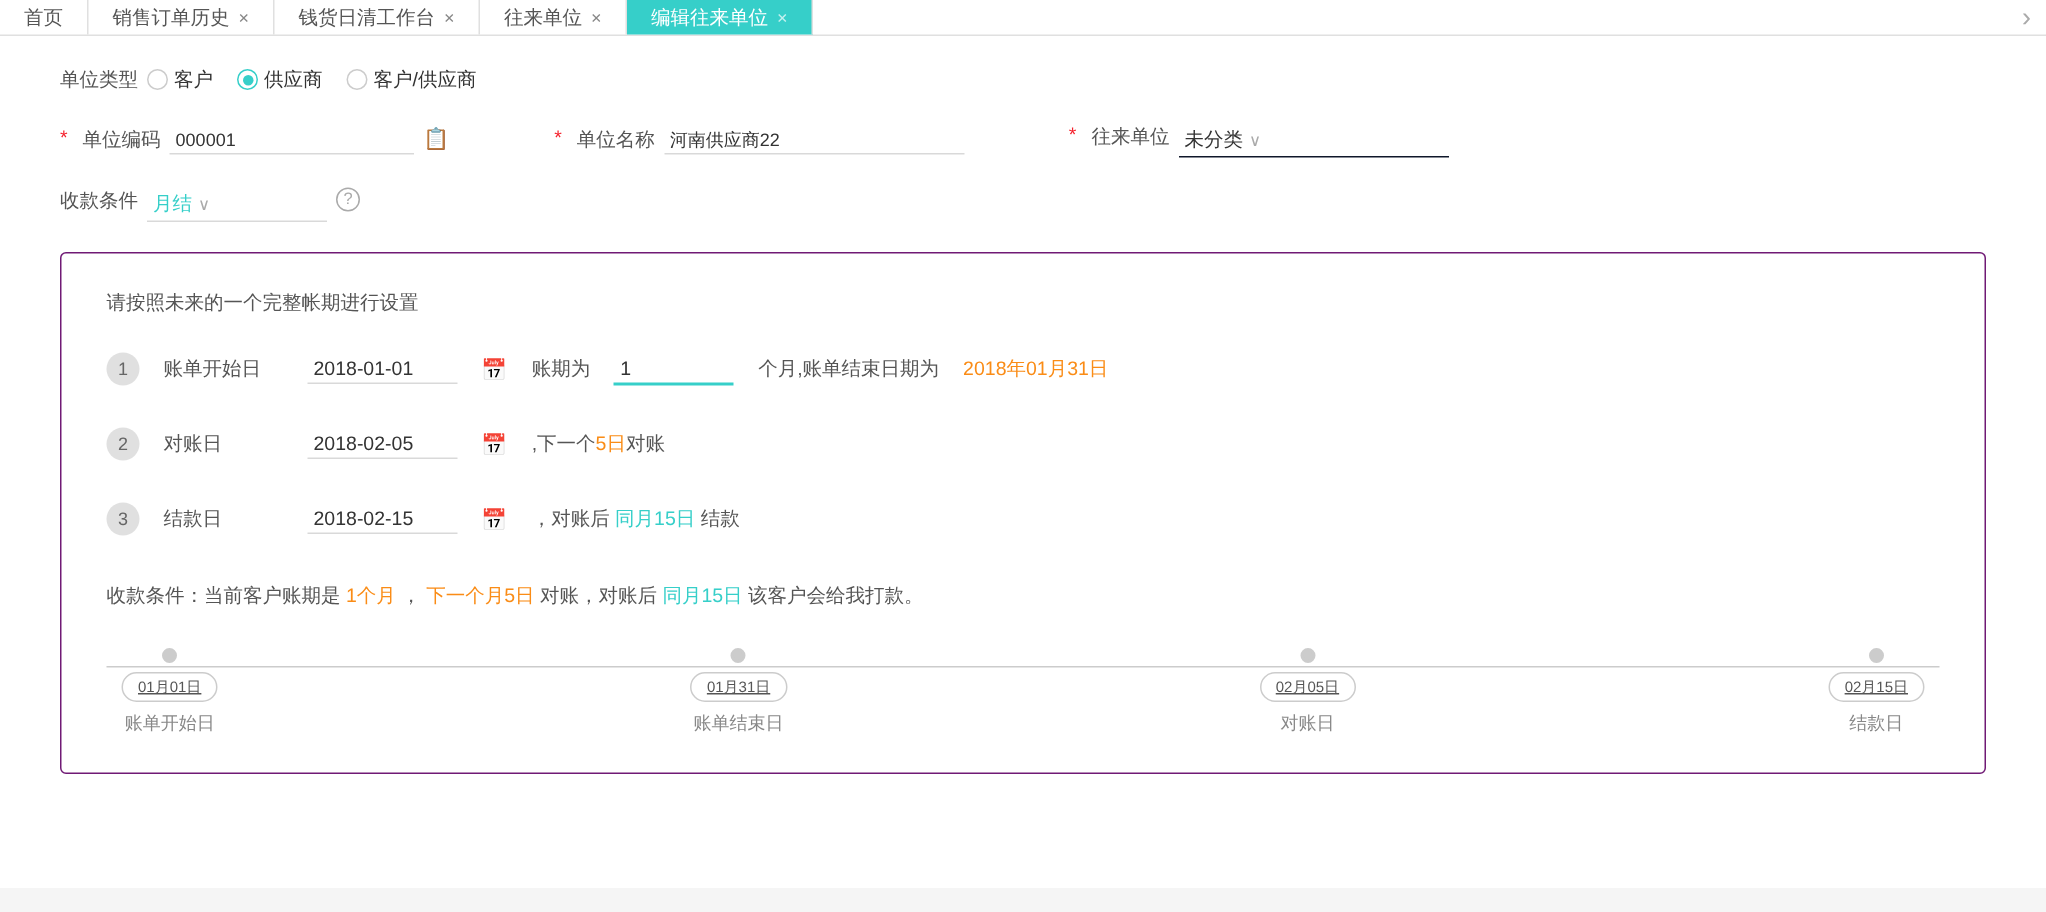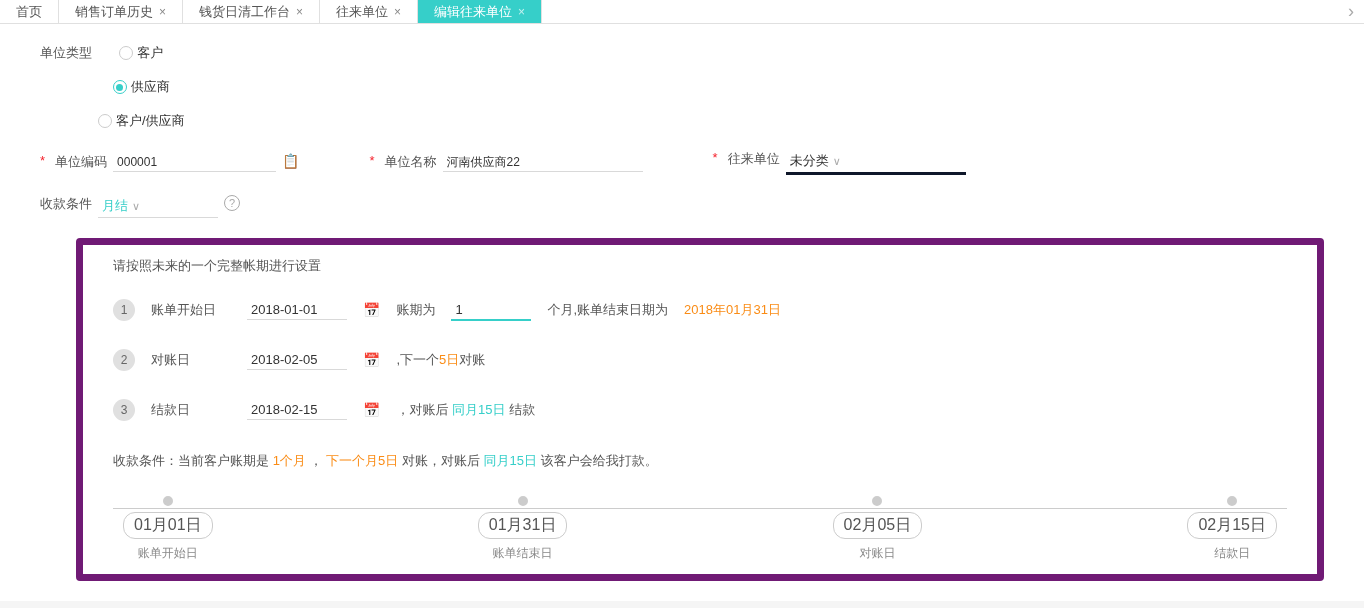"客户" .radio-group { flex-direction: column -> none }
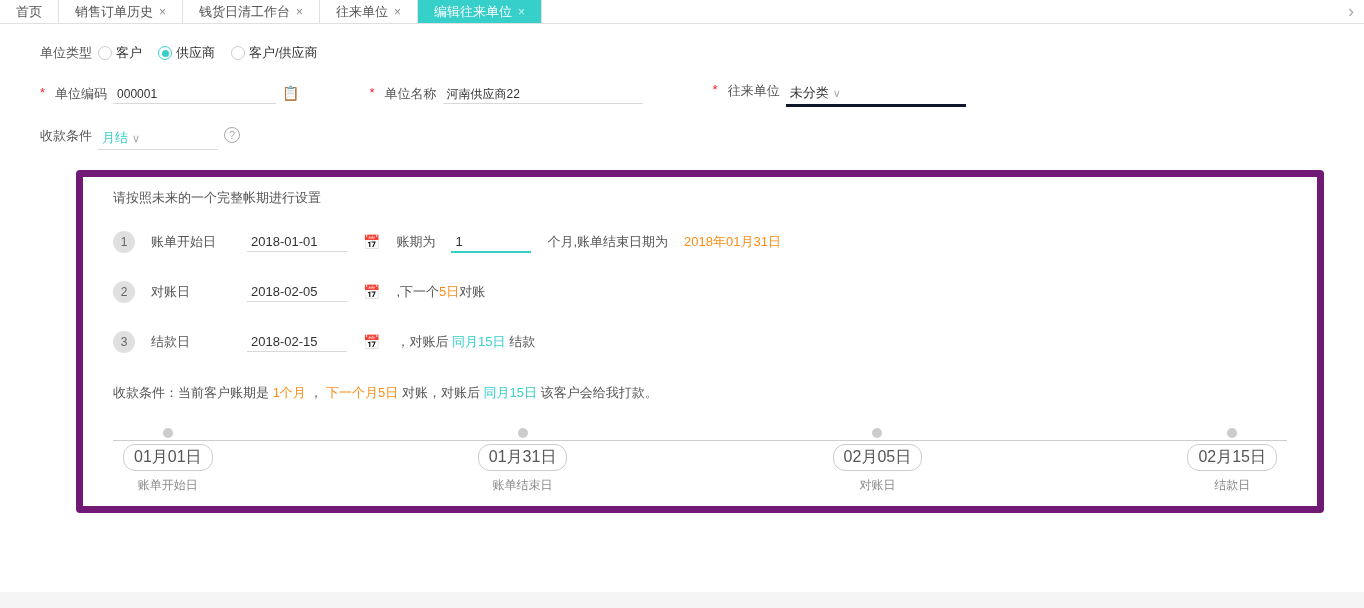"未分类" .category-select { border-bottom: 3px solid #0f172a -> 1px solid #0f172a }
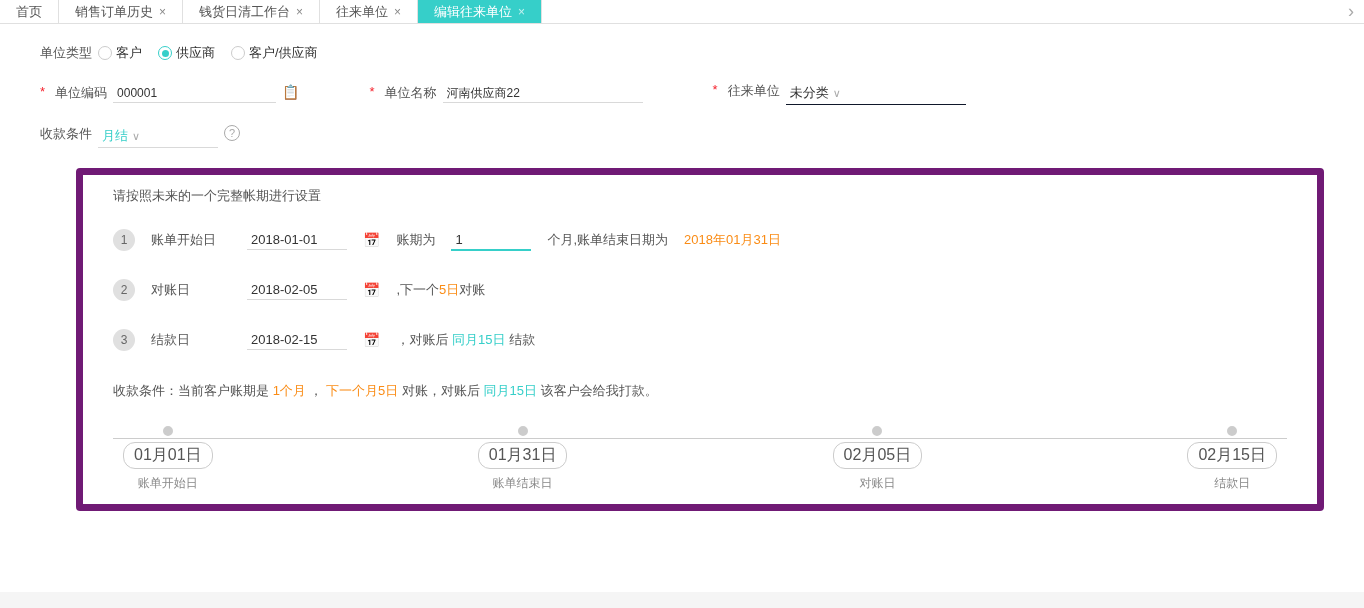"请按照未来的一个完整帐期进行设置" .panel-box { border: 7px solid #701a75 -> 1px solid #701a75; margin-left: 36px -> none; padding: 12px 30px -> 24px 30px }
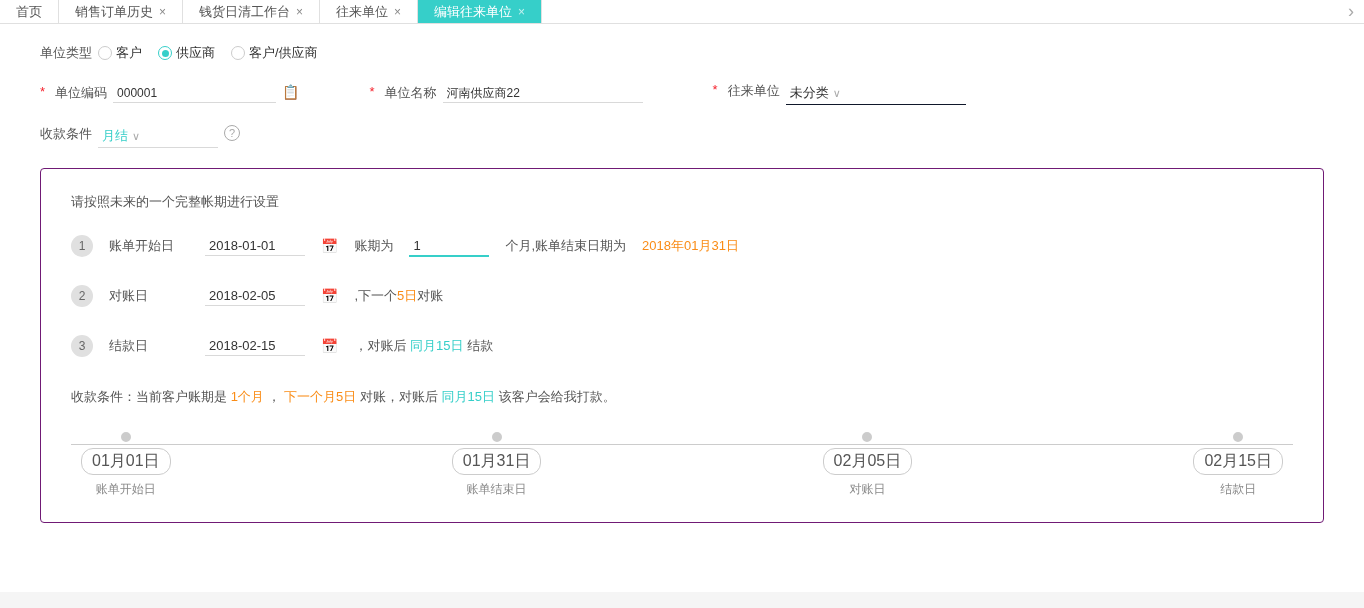"01月01日" .timeline-badge { font-size: 16px -> 10px; text-decoration: none -> underline }
